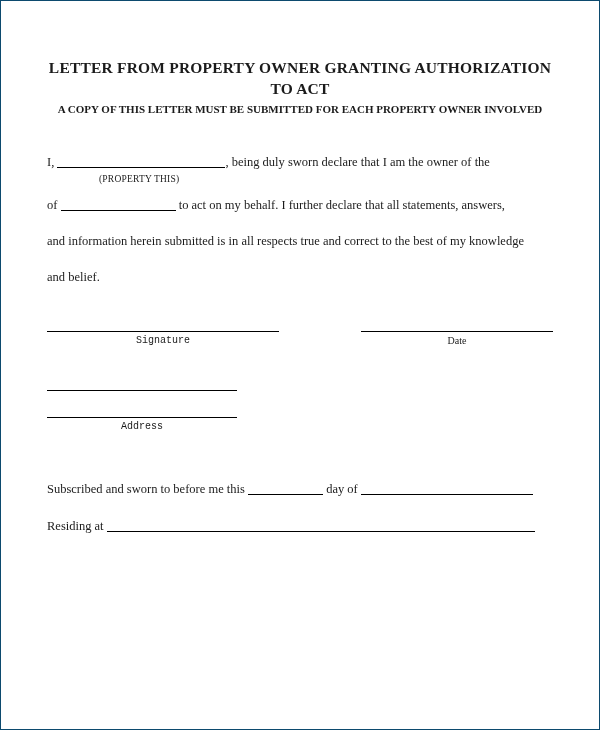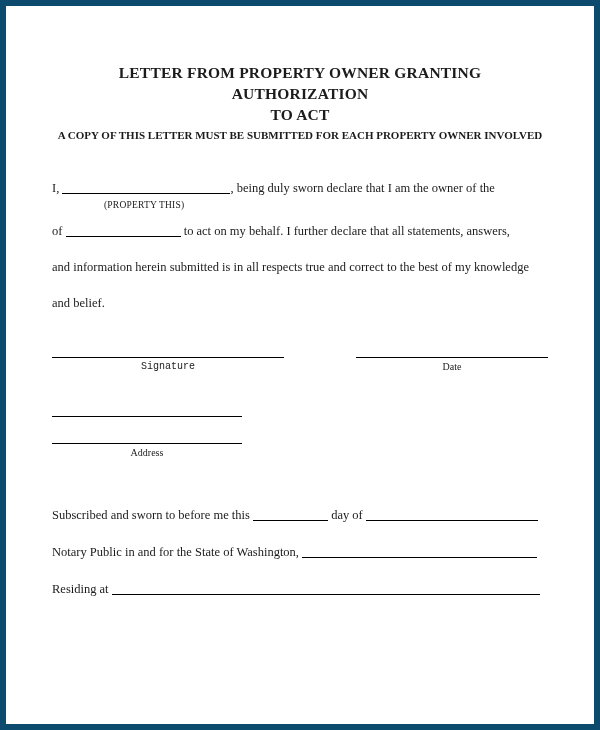"LETTER FROM PROPERTY OWNER GRANTING" .page { border: 6px solid #0c4a6e -> 1px solid #0c4a6e }
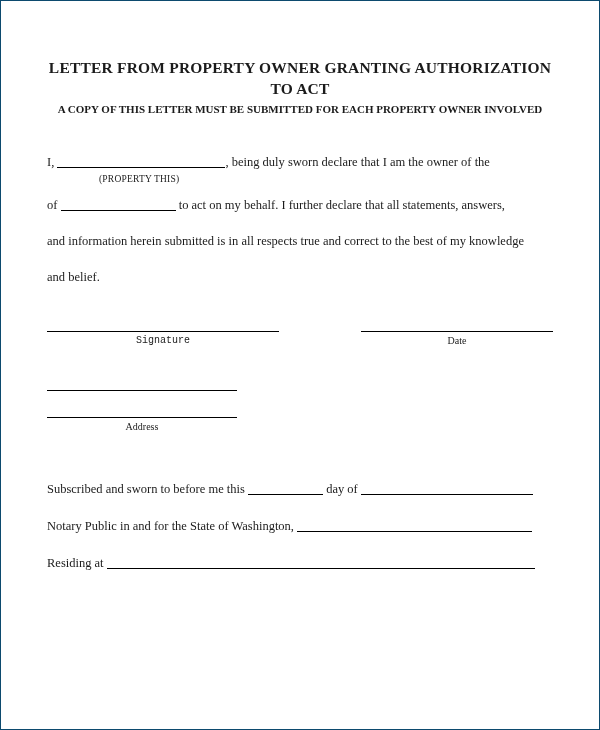"Address" .addr-block { font-family: none -> Liberation Mono, monospace }
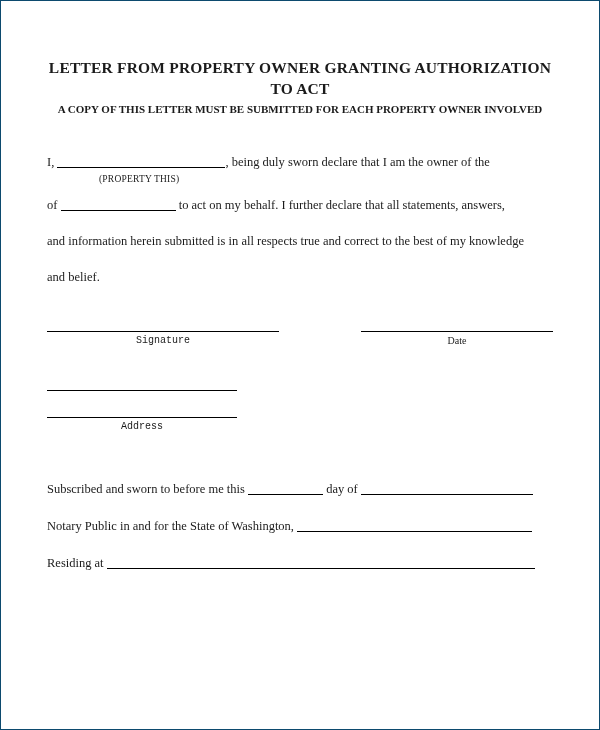"Notary Public in and for" p.bline { html: <p><span>Notary Public in and for the State of Washington, </span><span></span></p> -> none }
